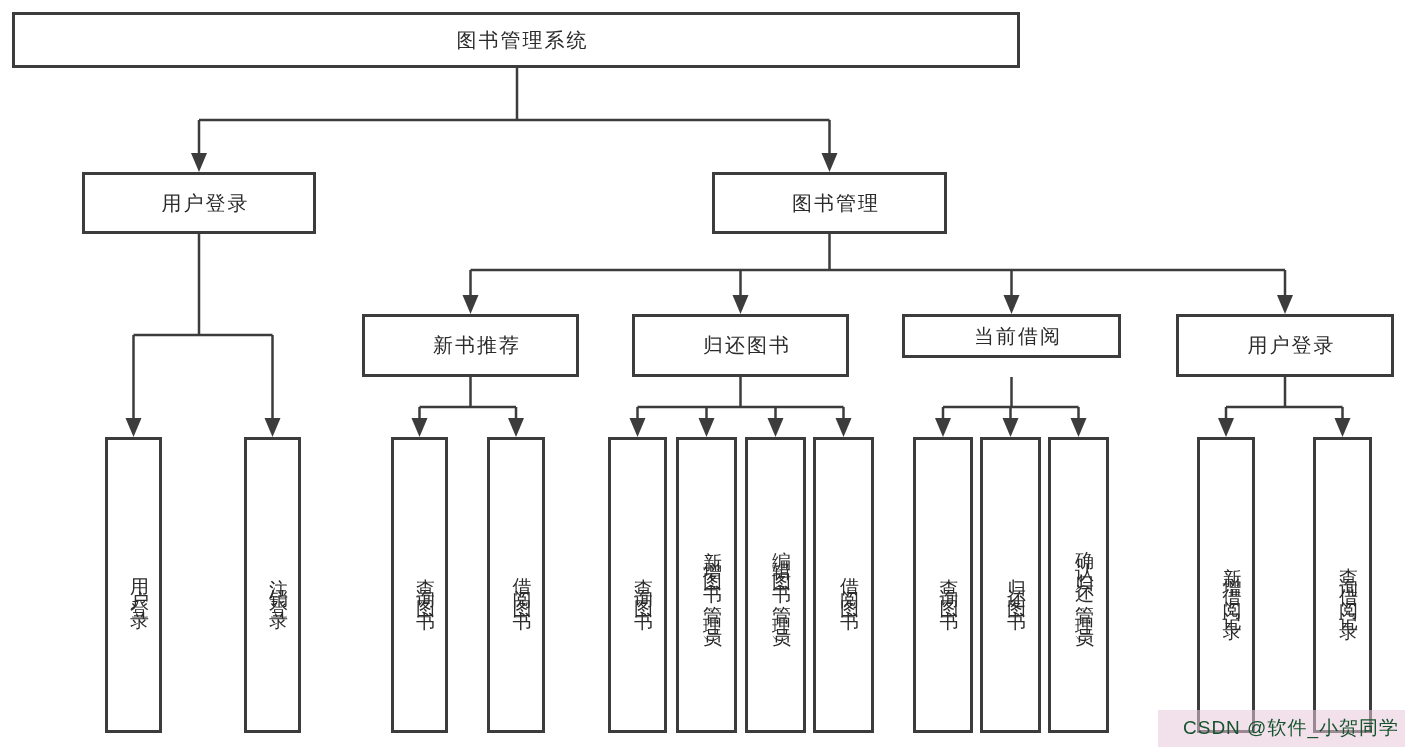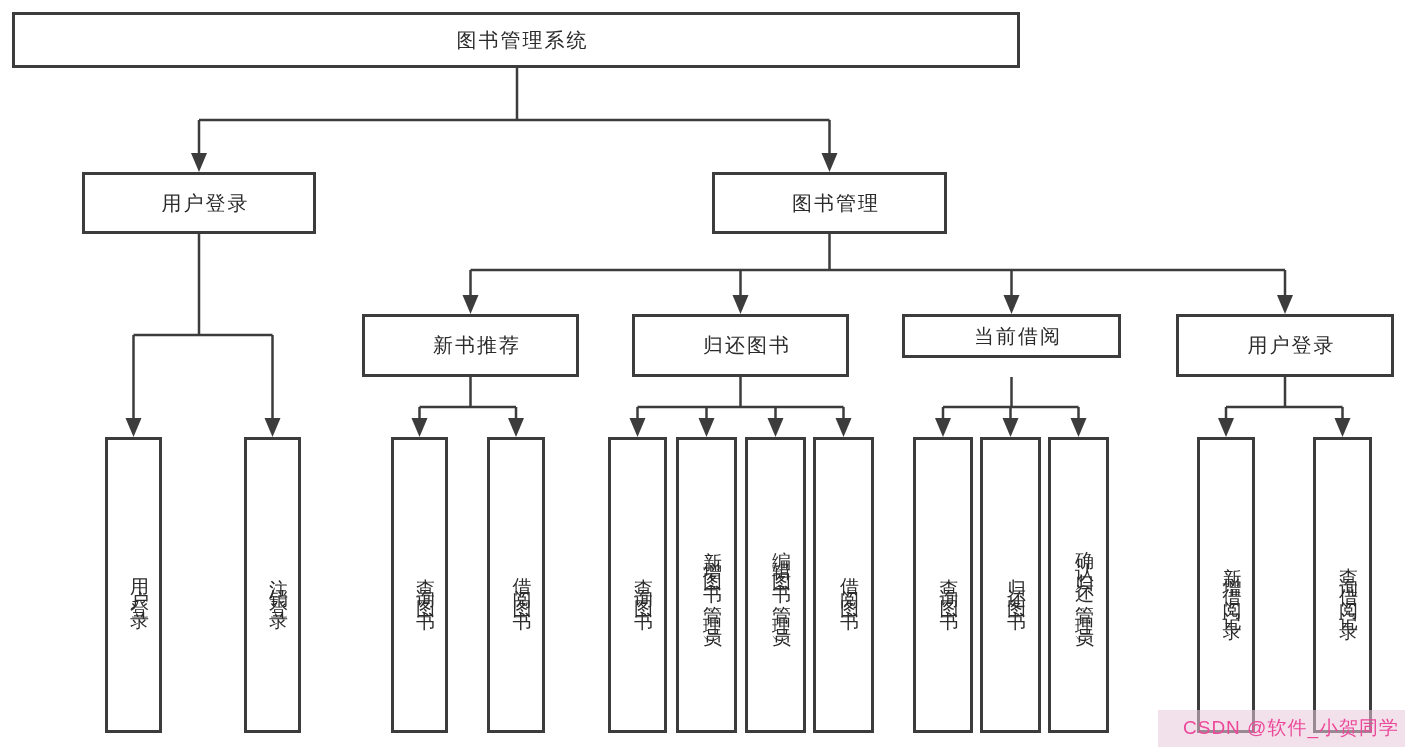"CSDN @软件_小贺同学" #wm-text { color: #ec4899 -> #14532d }
